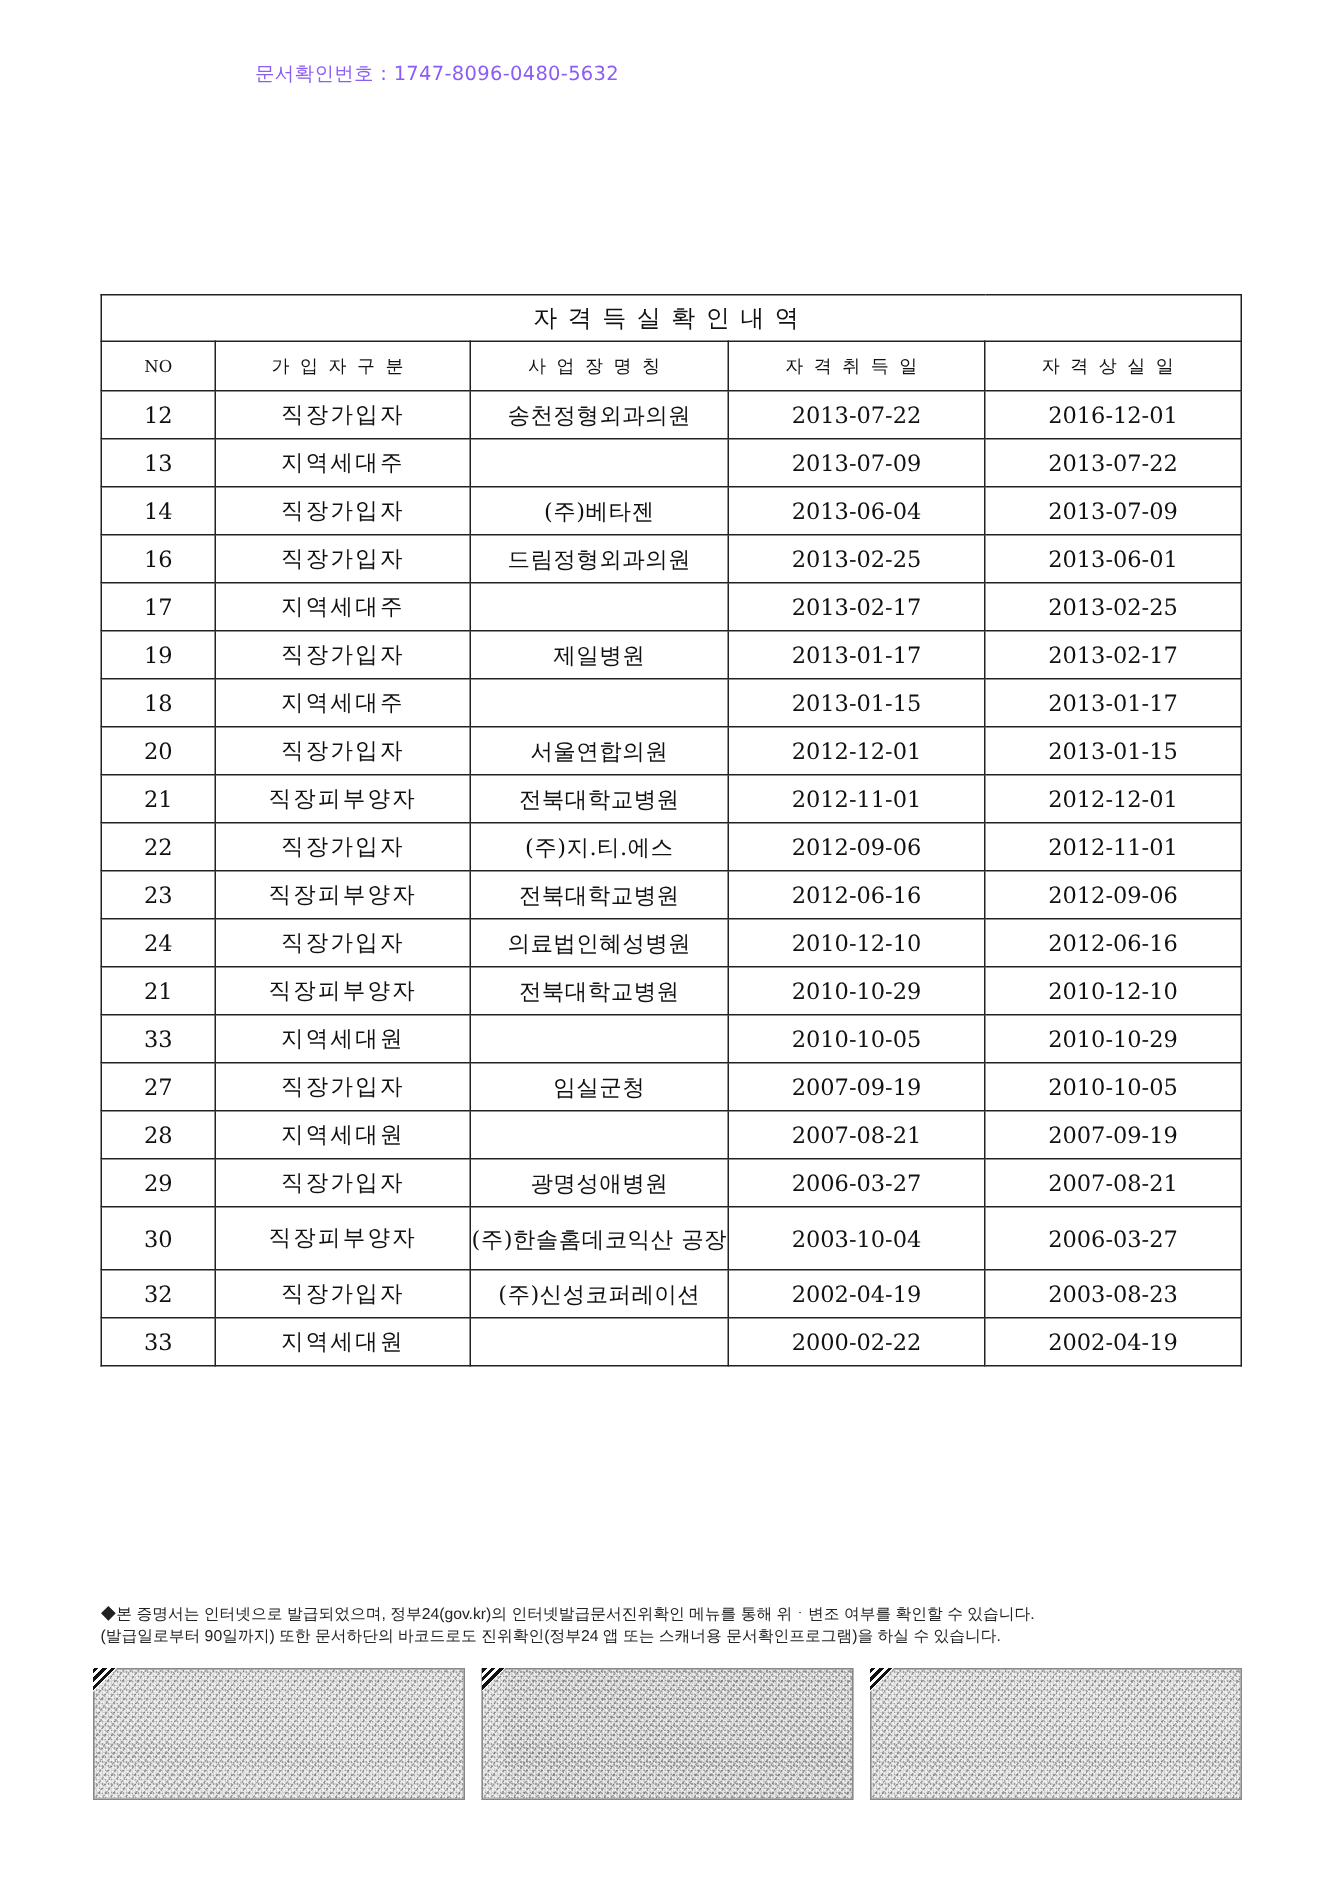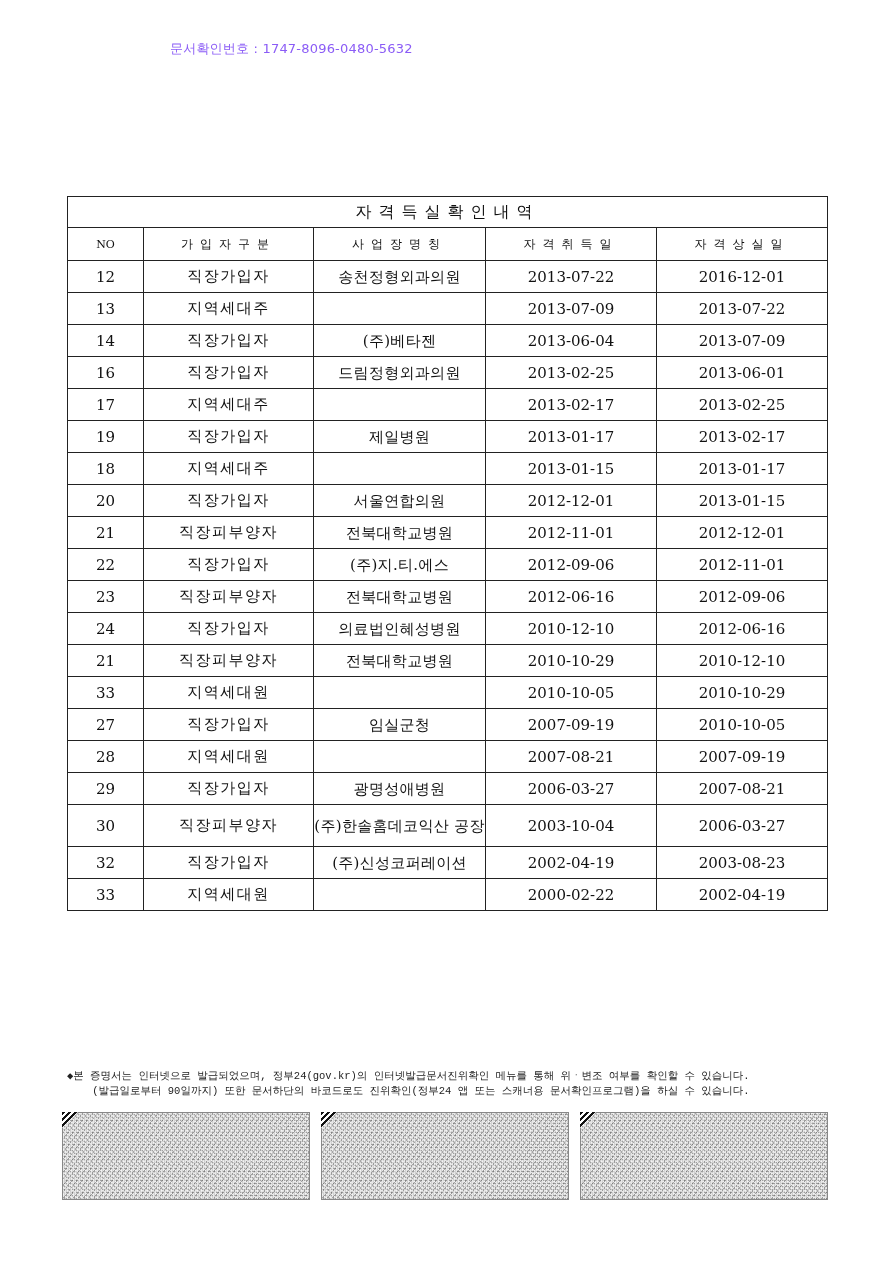"◆본 증명서는 인터넷으로 발급되었으며, 정부24(gov.kr)의" .notice { font-family: Liberation Mono, monospace -> Liberation Sans, sans-serif; text-align: right -> none }
